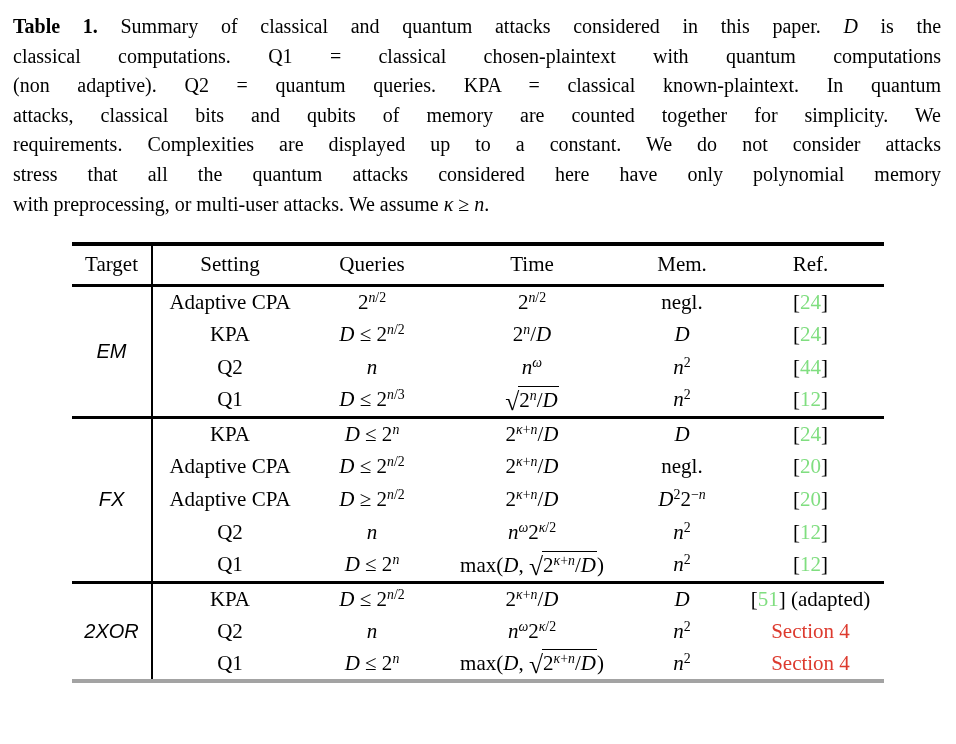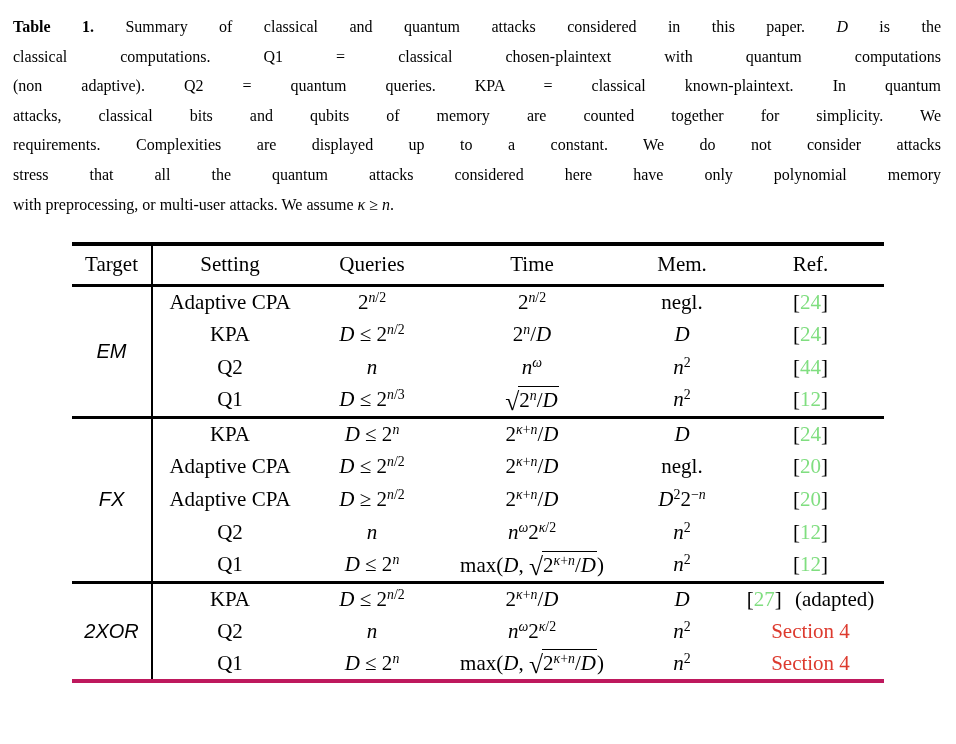"Table 1. Summary of classical" .caption { font-size: 16px -> 20px }
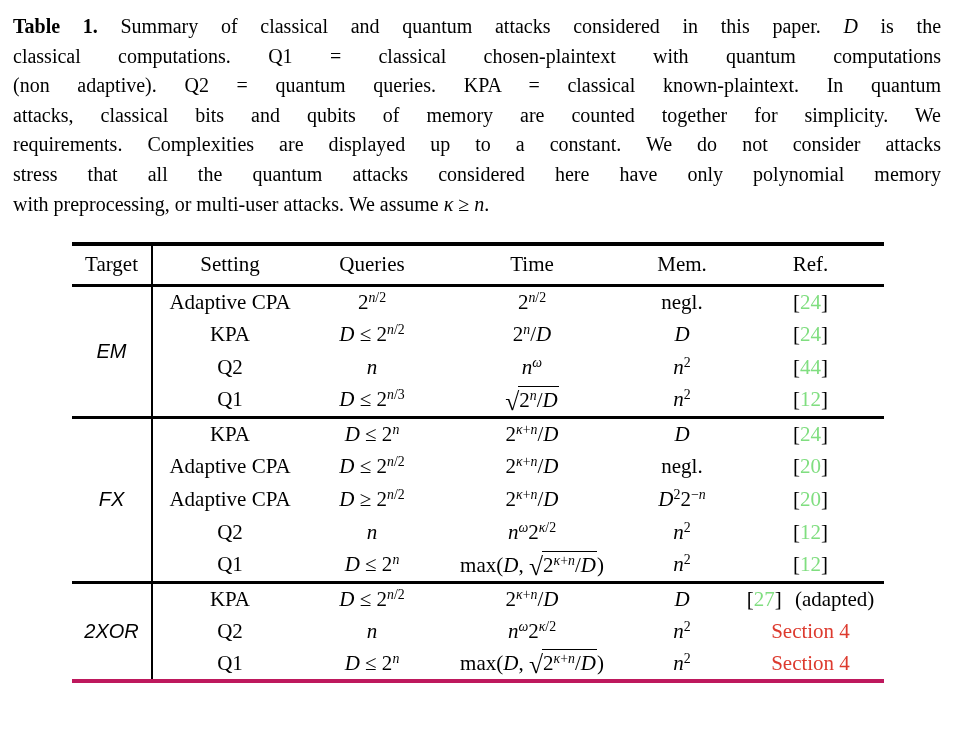"Target" table.attacks { border-bottom: 4px solid #be185d -> 4px solid #a3a3a3 }
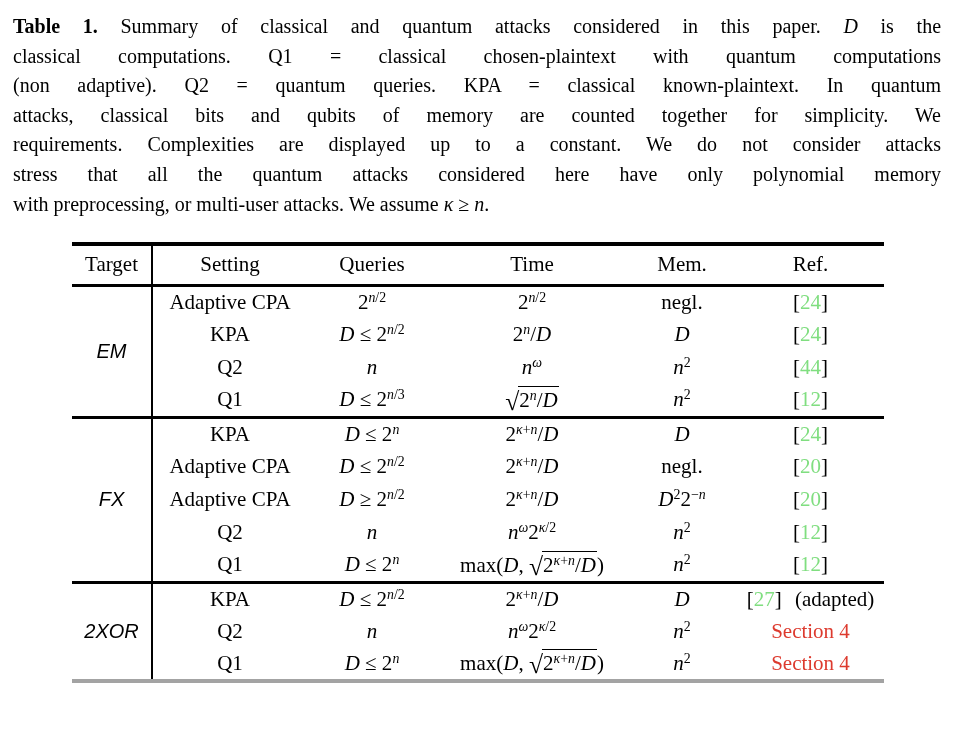"27" span.cite-num { text: 27 -> 51 }
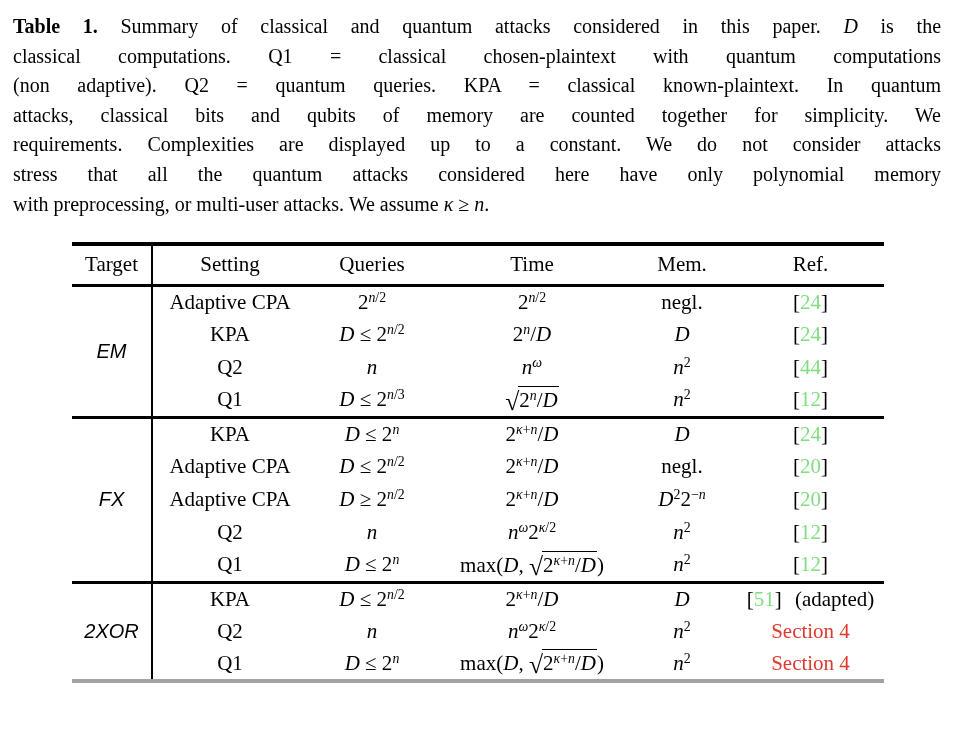"(adapted)" .ref-suffix { padding-left: 8px -> none }
